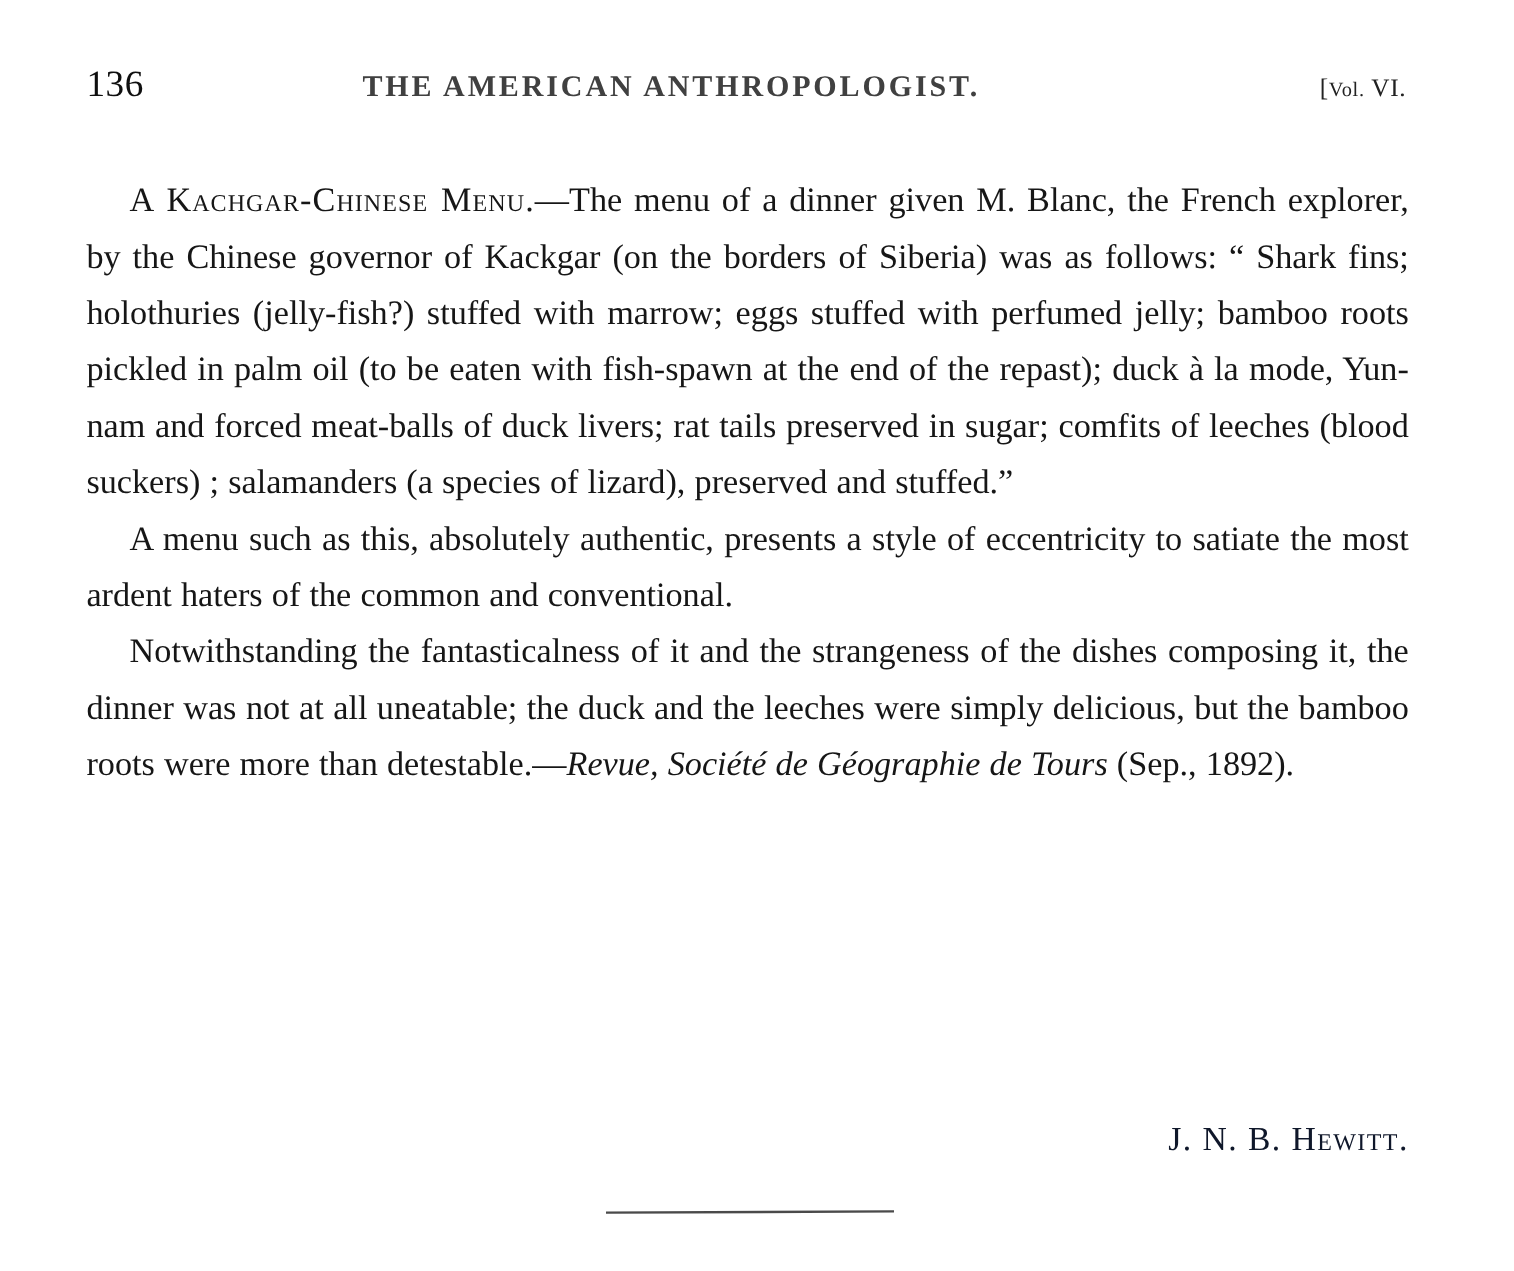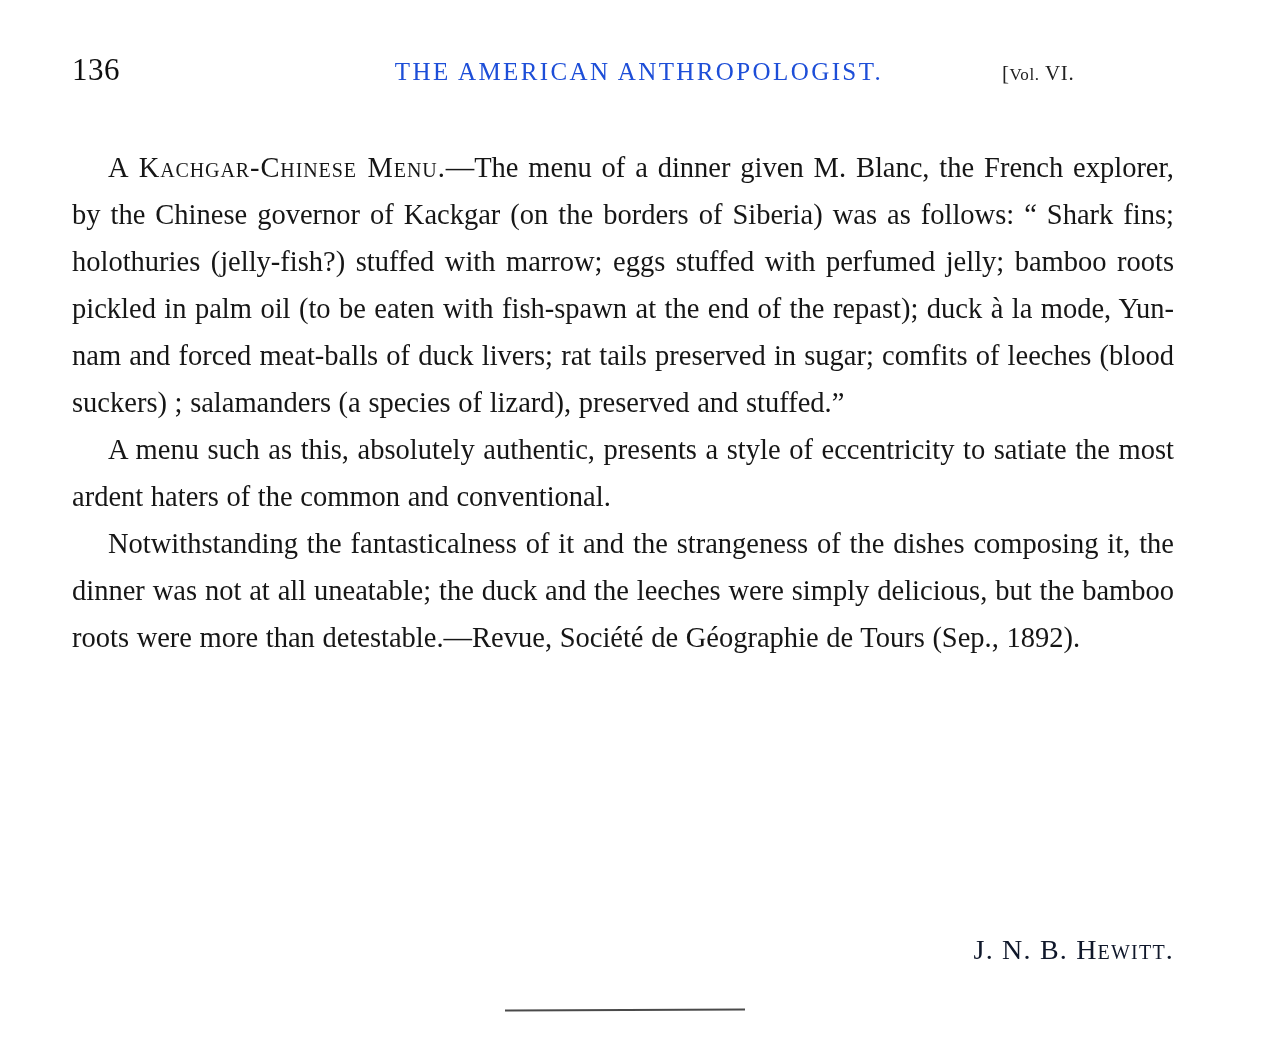"THE AMERICAN ANTHROPOLOGIST." .head-title { color: #1d4ed8 -> #404040; font-weight: 400 -> 700; text-align: center -> none }
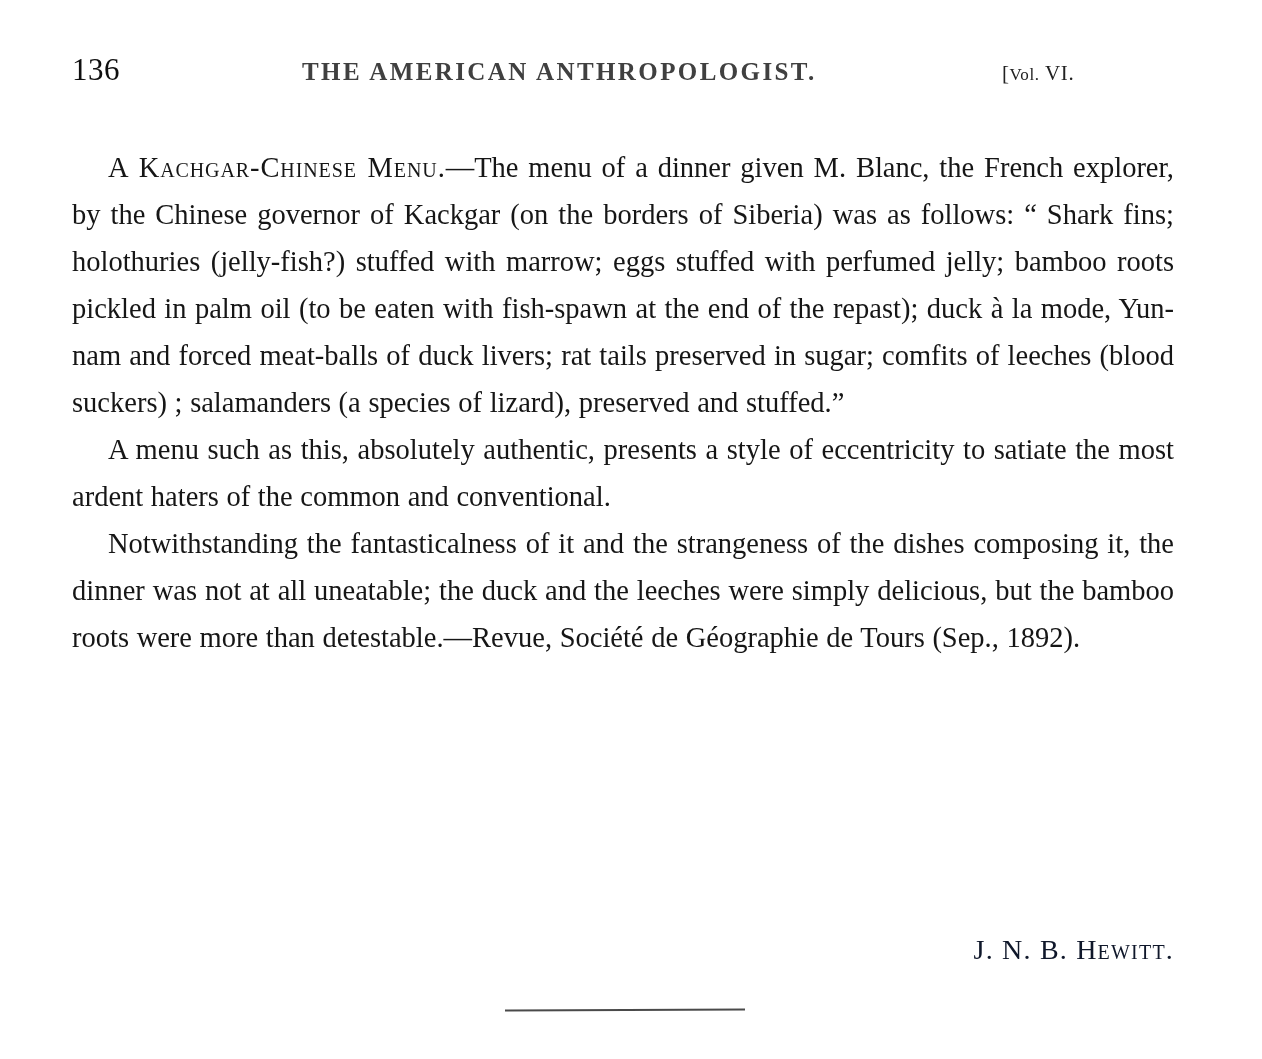"[Vol. VI." .head-vol { text-align: none -> right }
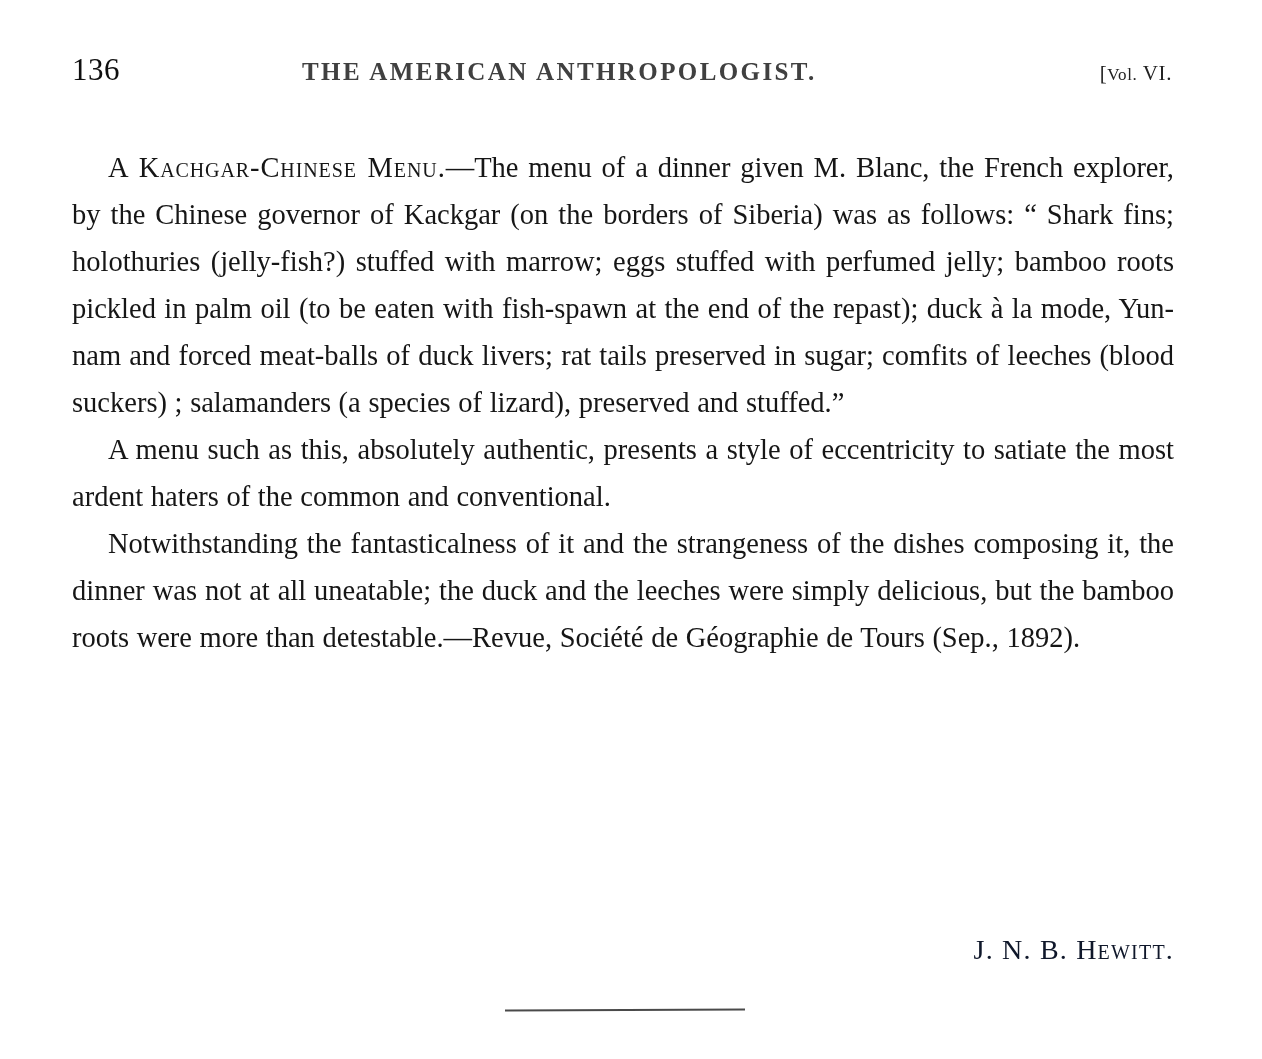"Revue, Société de Géographie de" .italic { font-style: none -> italic }
